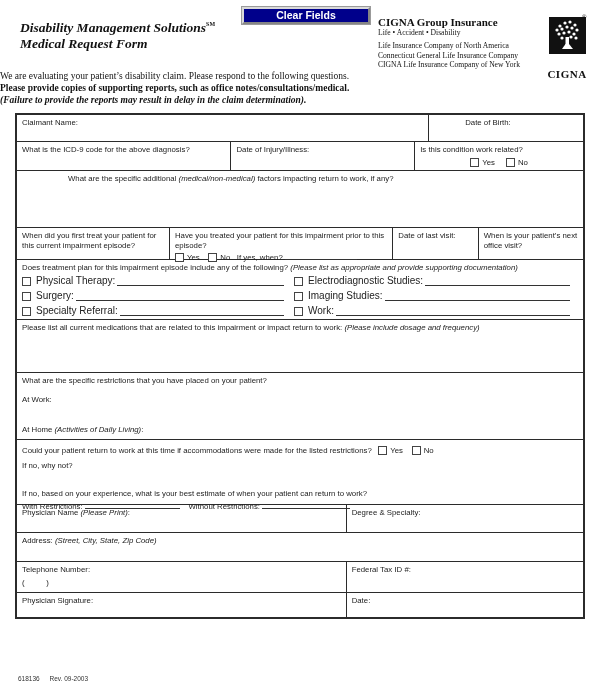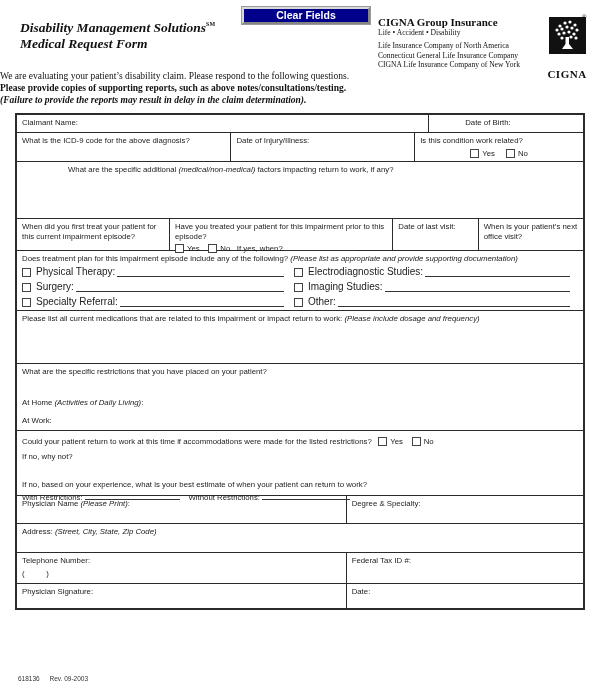"Please provide copies of supporting" div.l2 { text: above notes/consultations/testing -> office notes/consultations/medical }
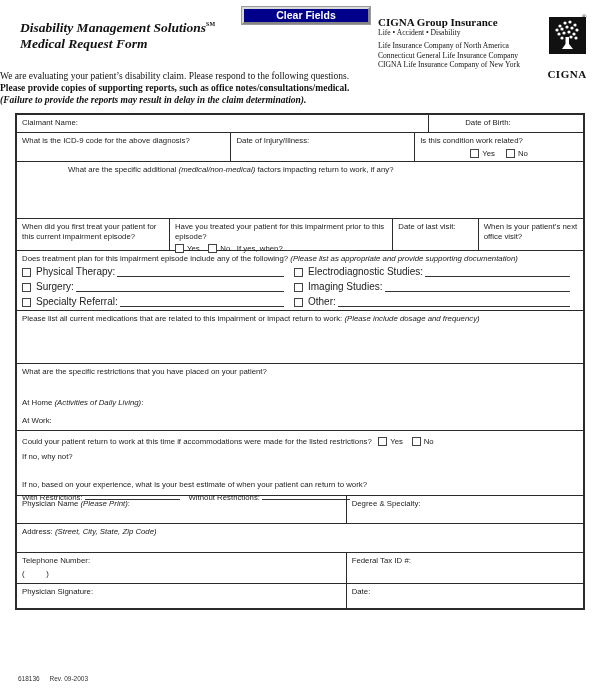"Claimant Name:" .r1 { height: 18px -> 27px }
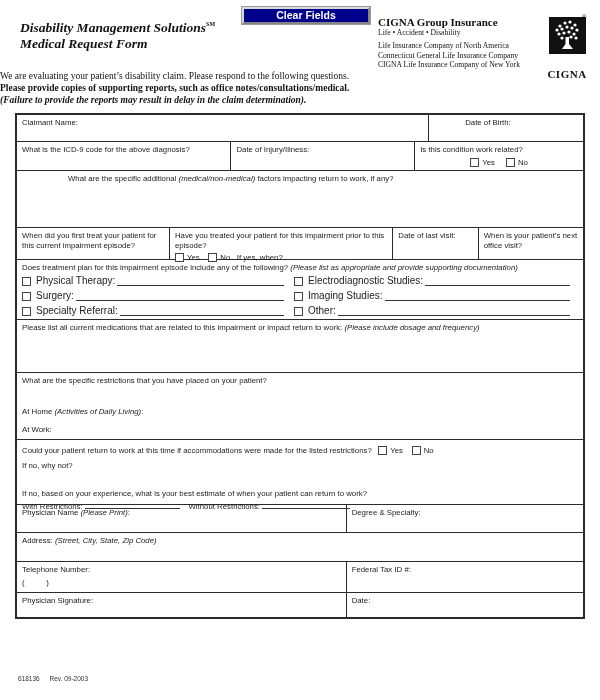"Other:" span.lbl { text: Other -> Work }
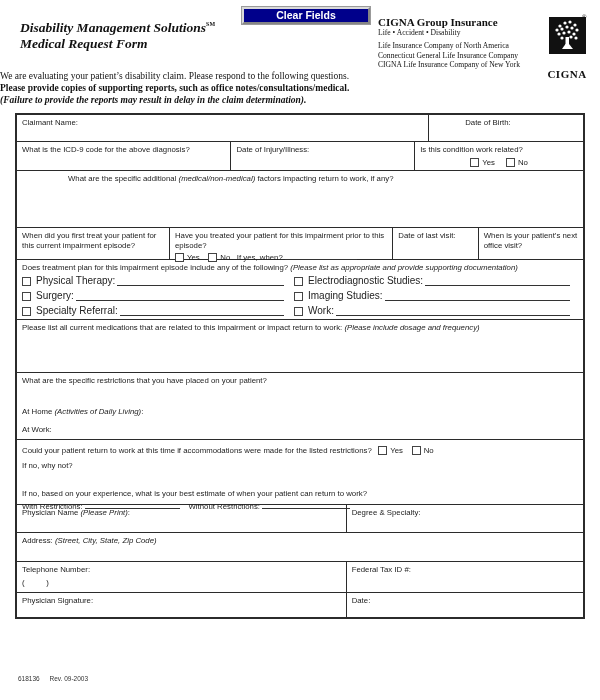"At Home (Activities of Daily" div { order: before "At Work:" -> after "At Work:" }
